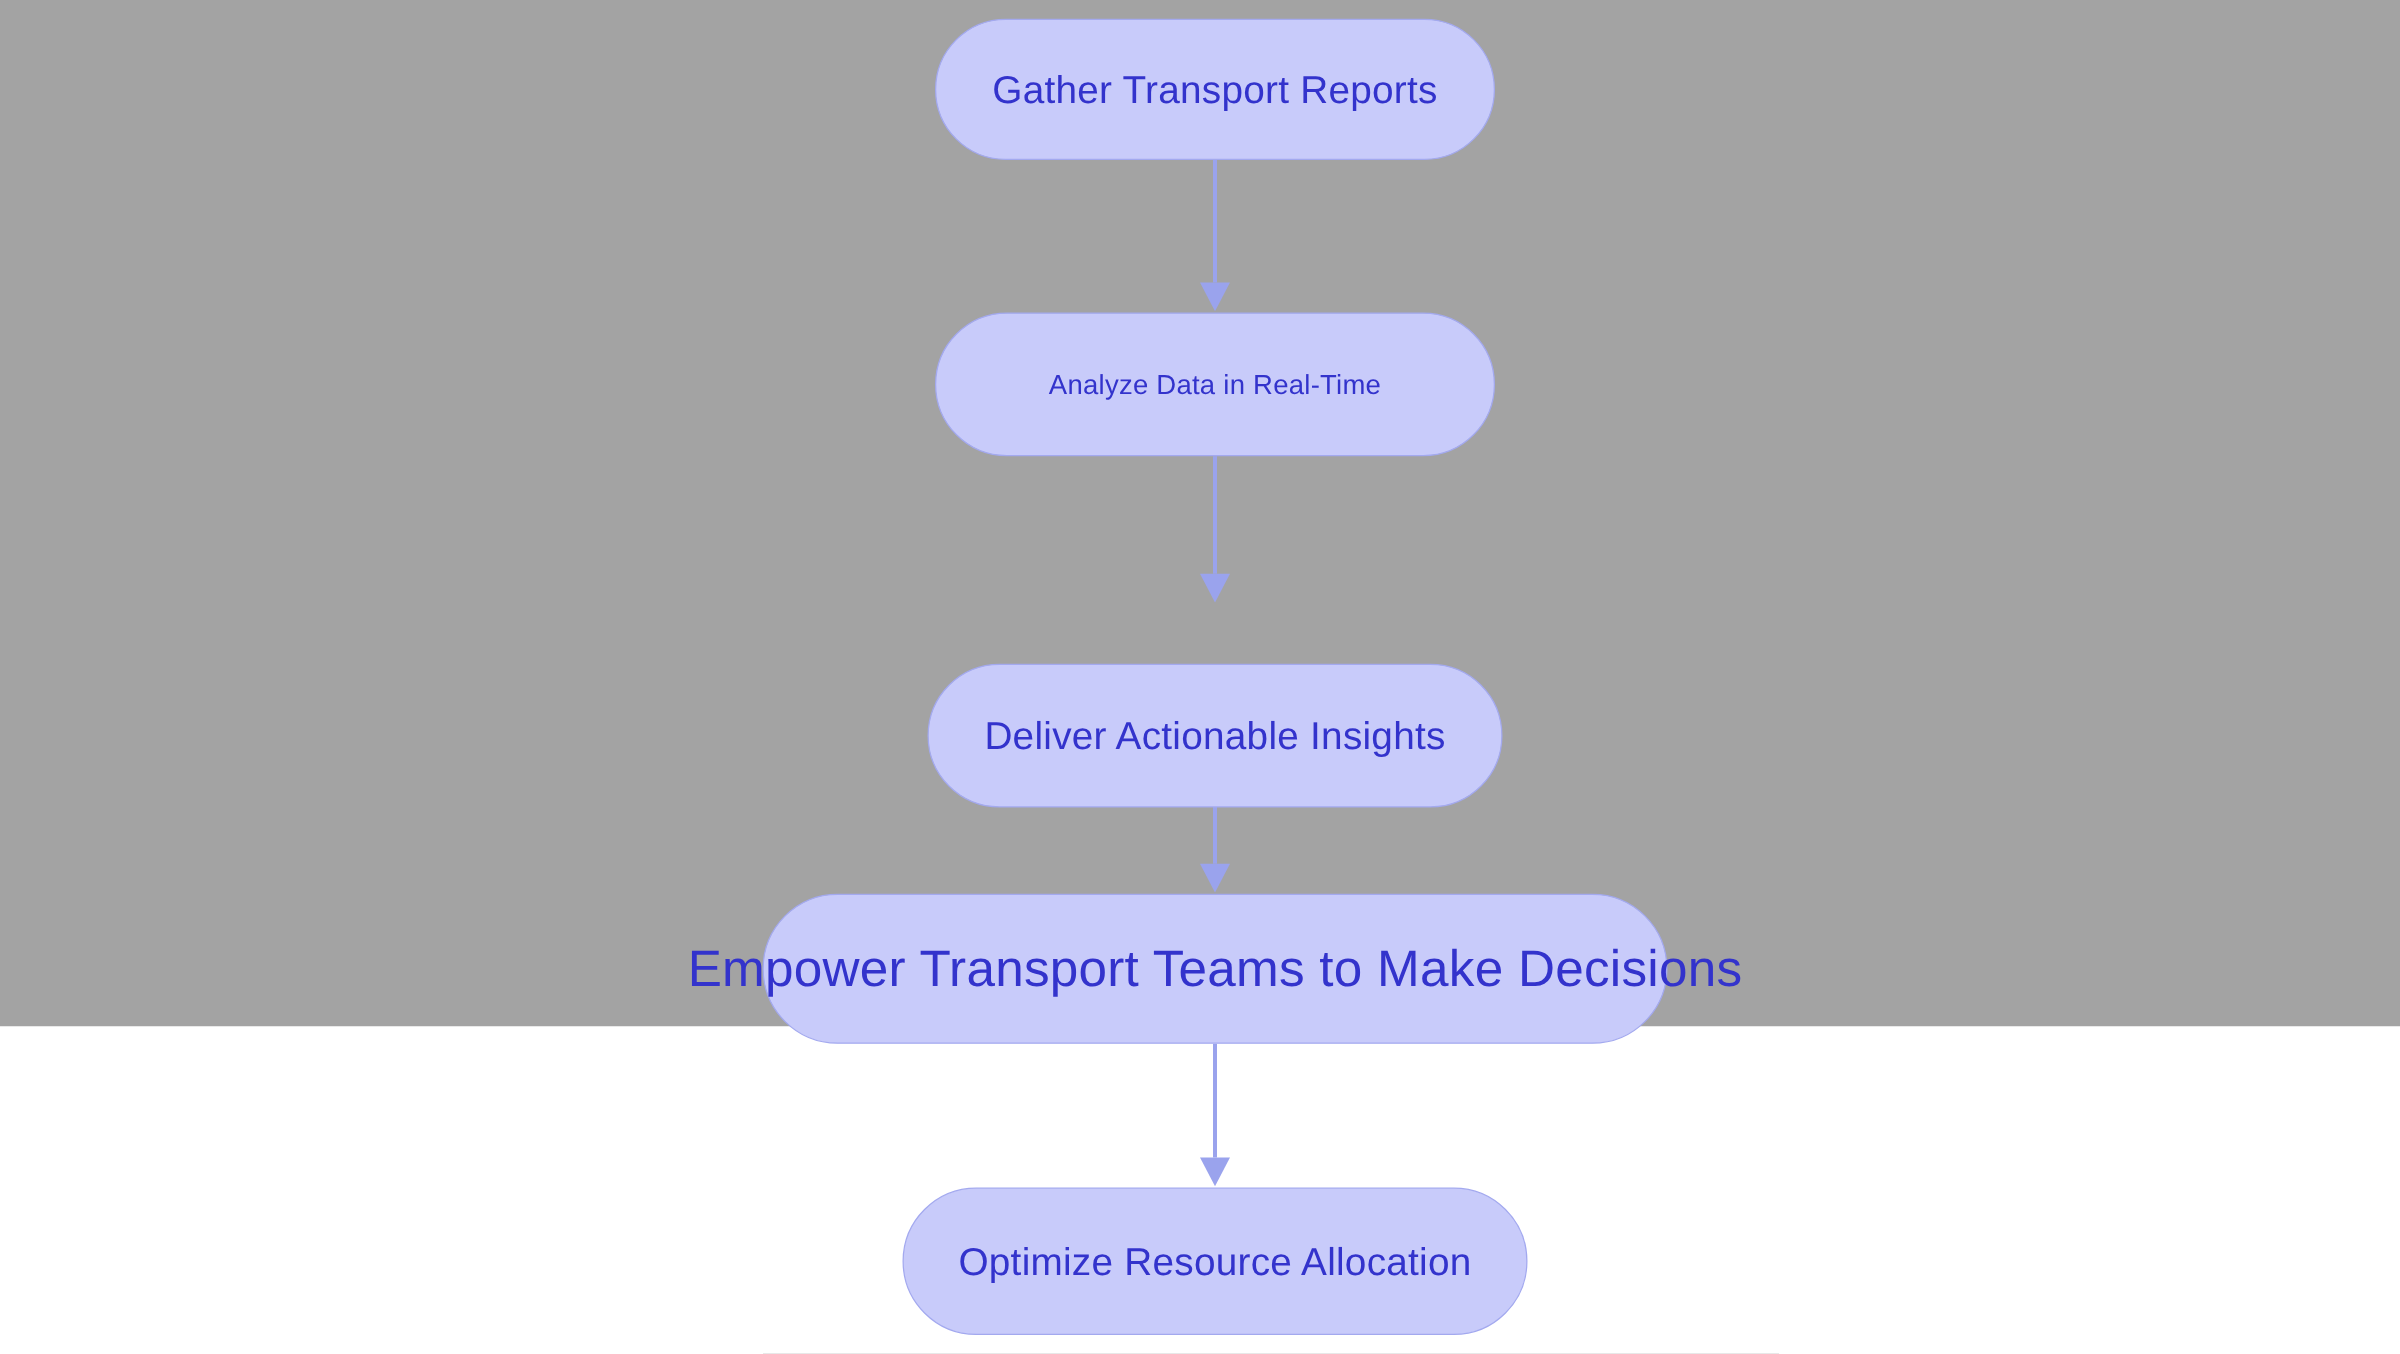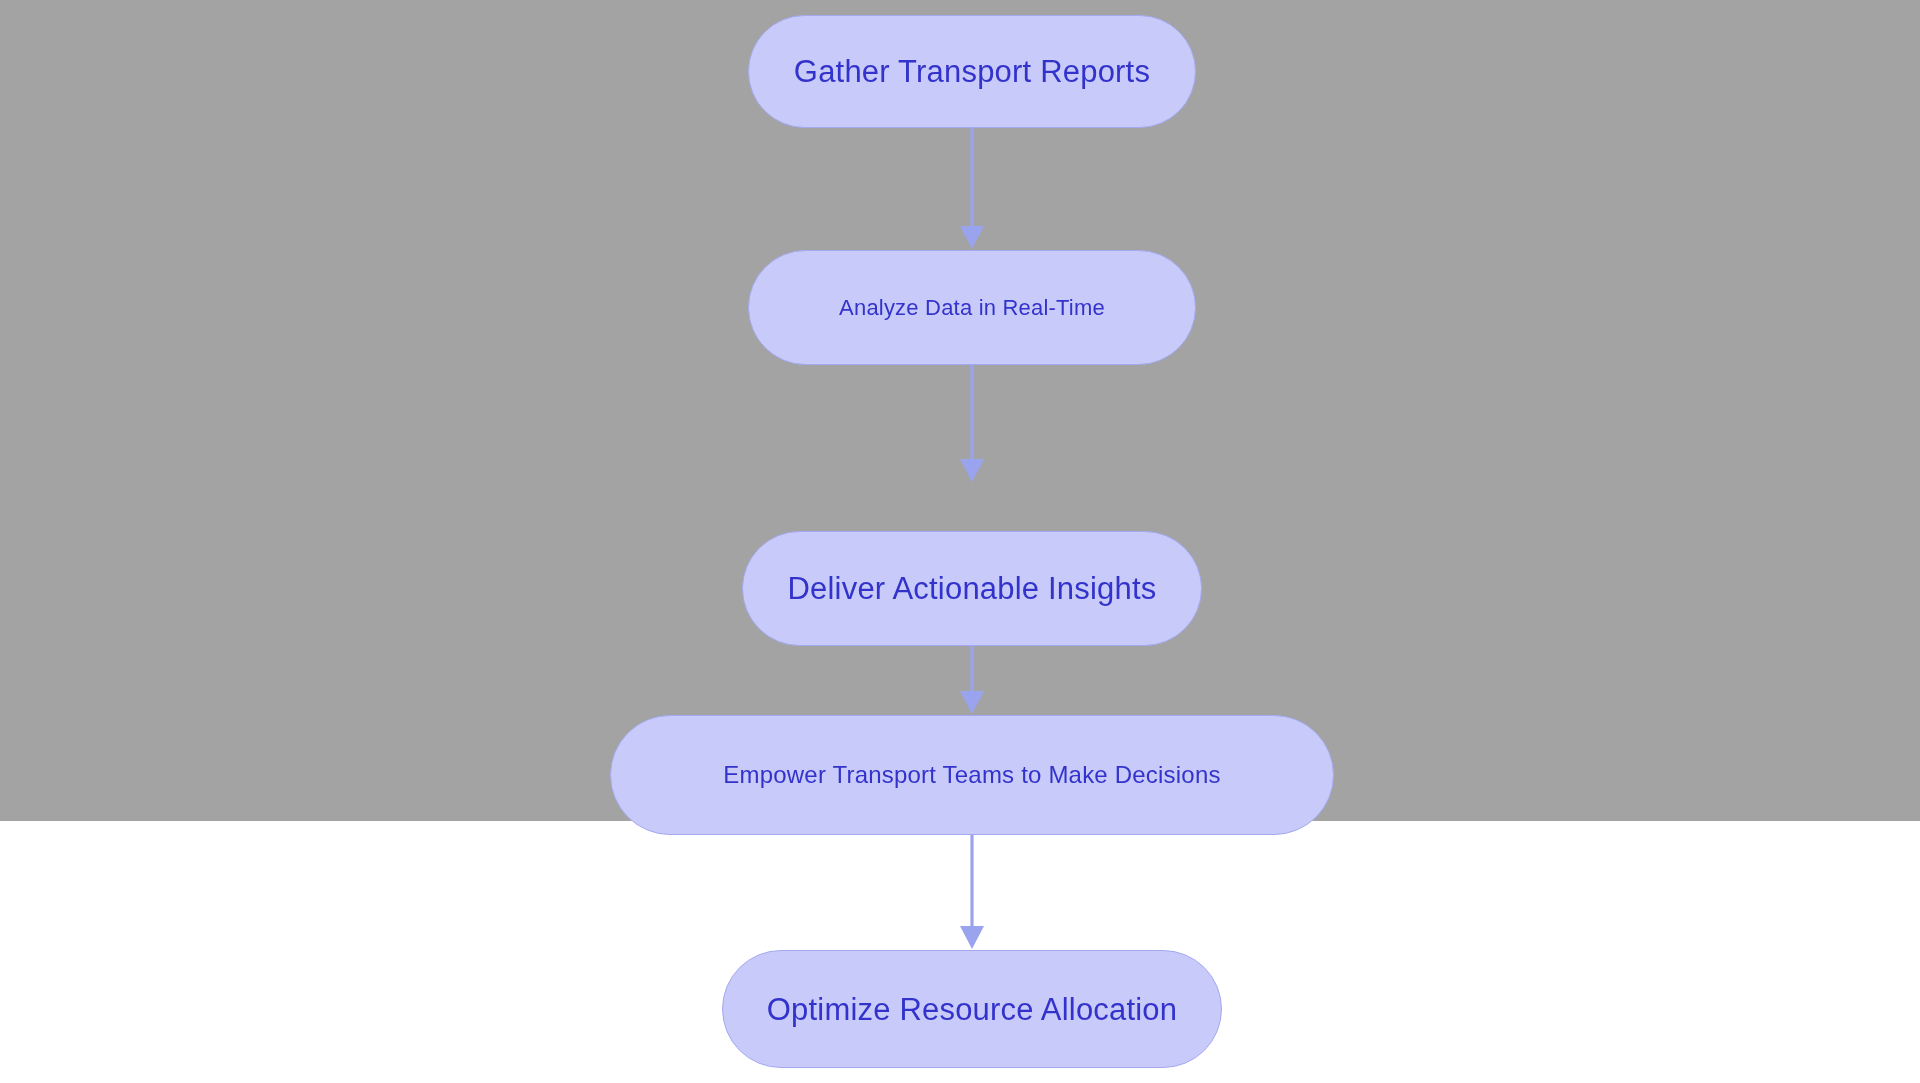"Empower Transport Teams to Make" .node-4 { font-size: 24px -> 41px }
